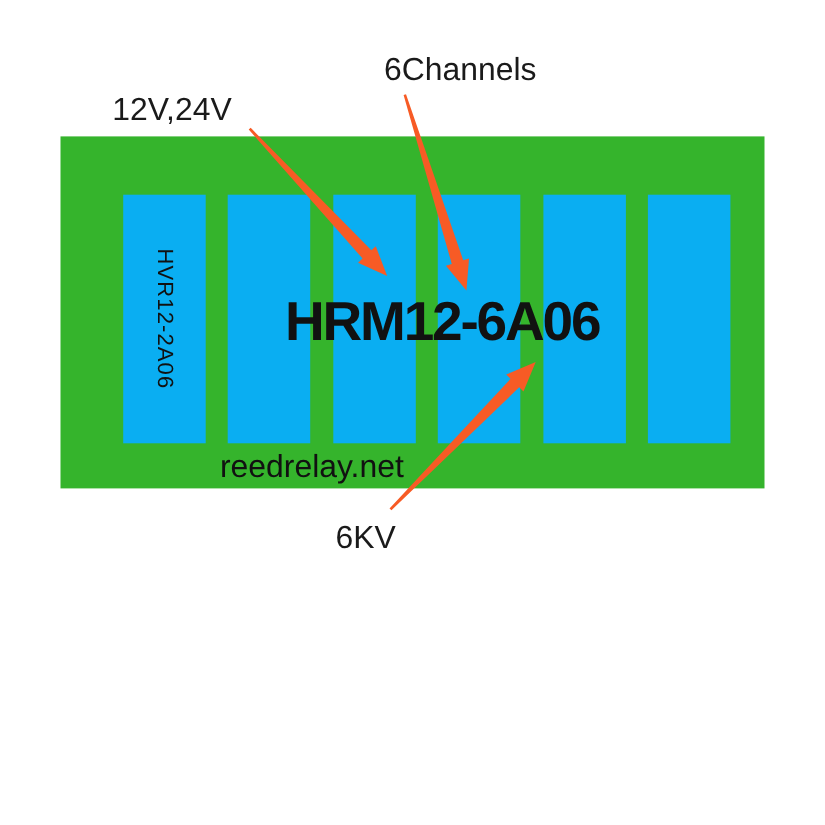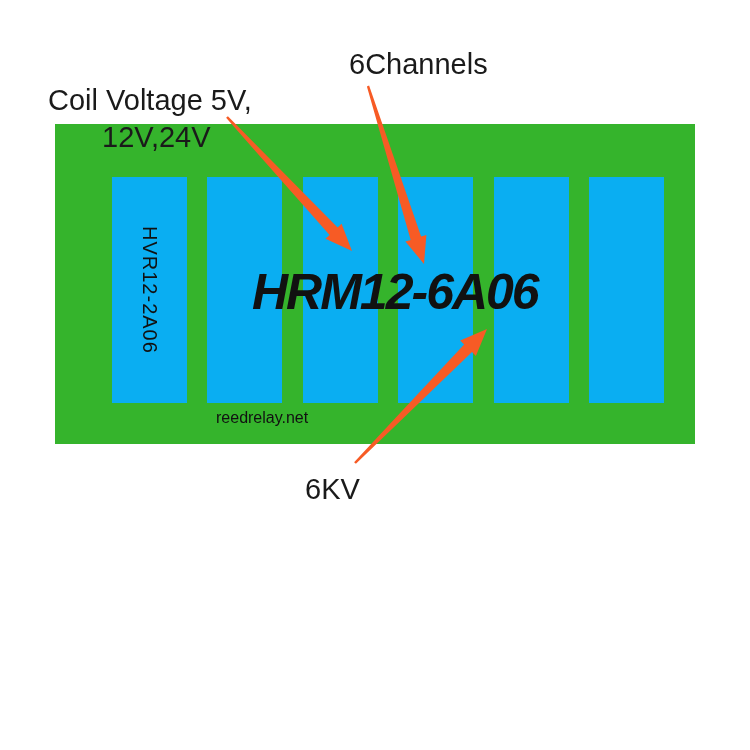"Coil Voltage 5V," div.line1 { html: <div>Coil Voltage 5V,</div> -> none }
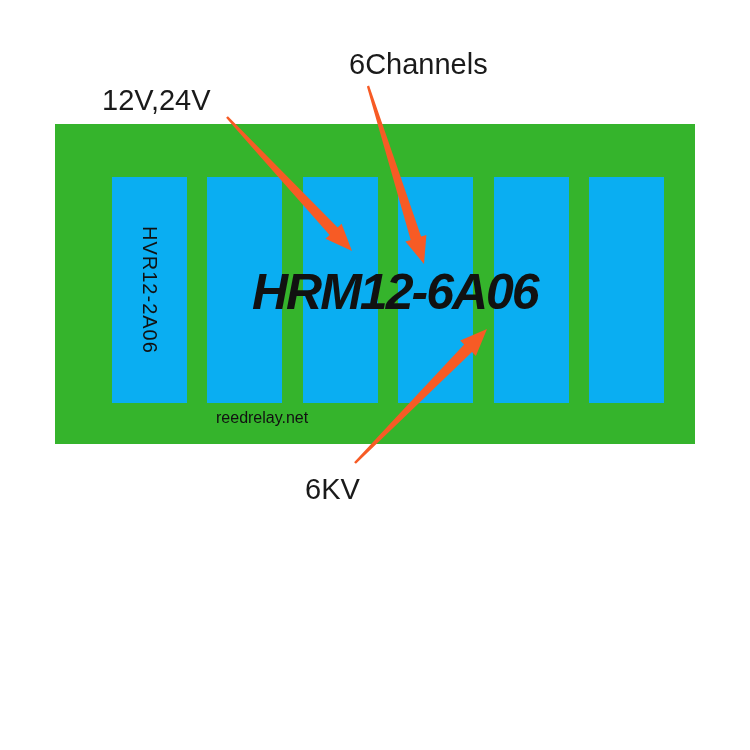"HRM12-6A06" .part-number { font-style: italic -> none; text-align: left -> center }
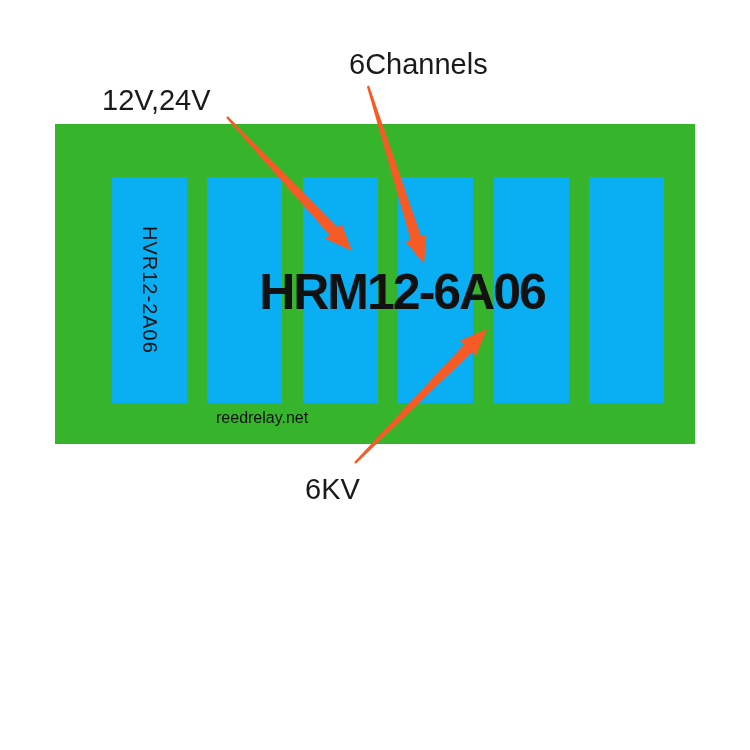"reedrelay.net" .watermark { font-size: 16px -> 29px; left: 216px -> 200px }
